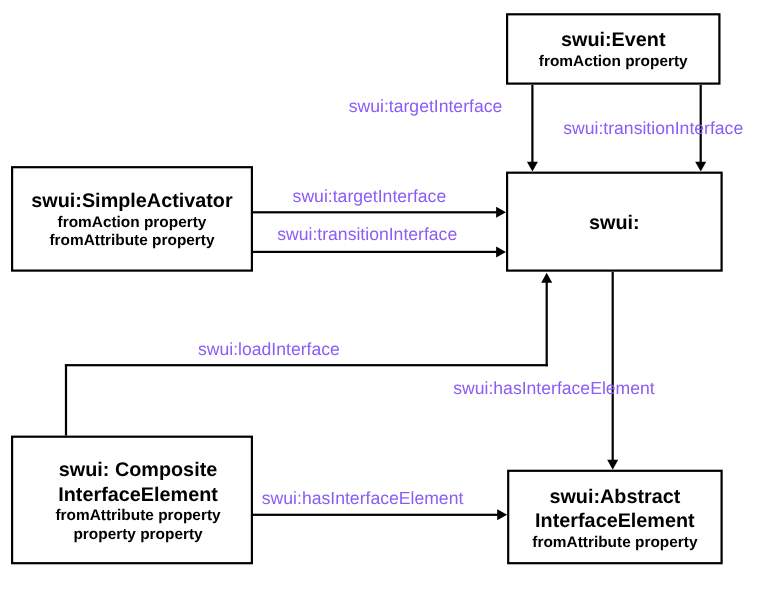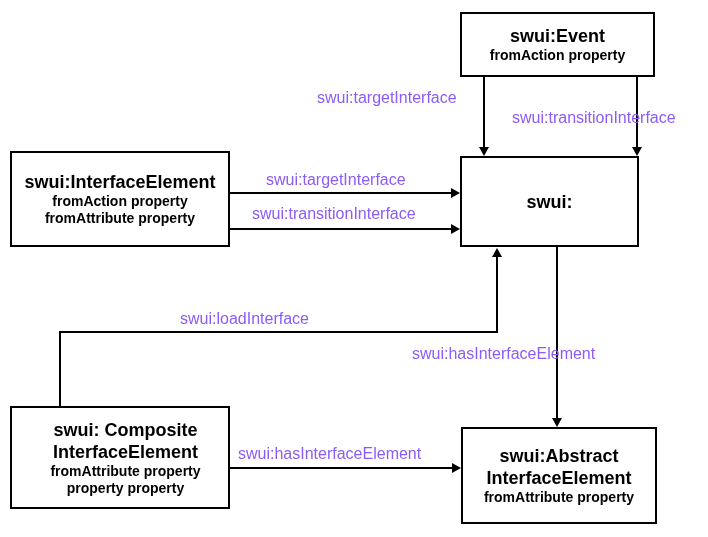"swui:InterfaceElement" div.node-title { text: swui:InterfaceElement -> swui:SimpleActivator }
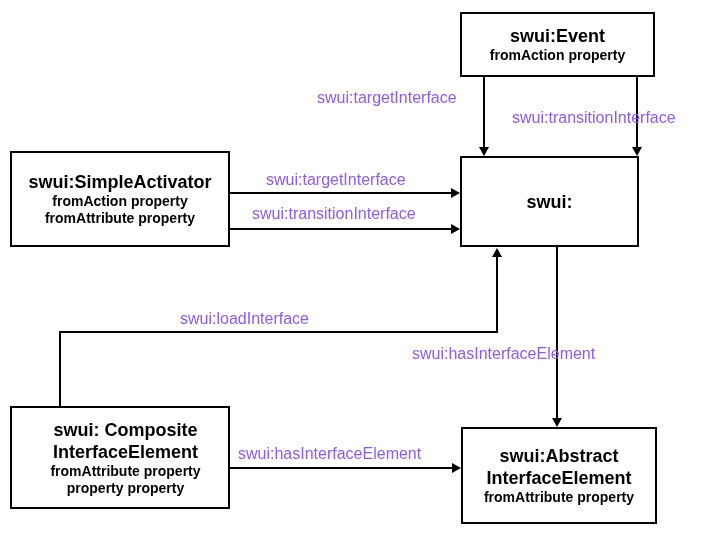"swui:" div.node { width: 179px -> 197px }
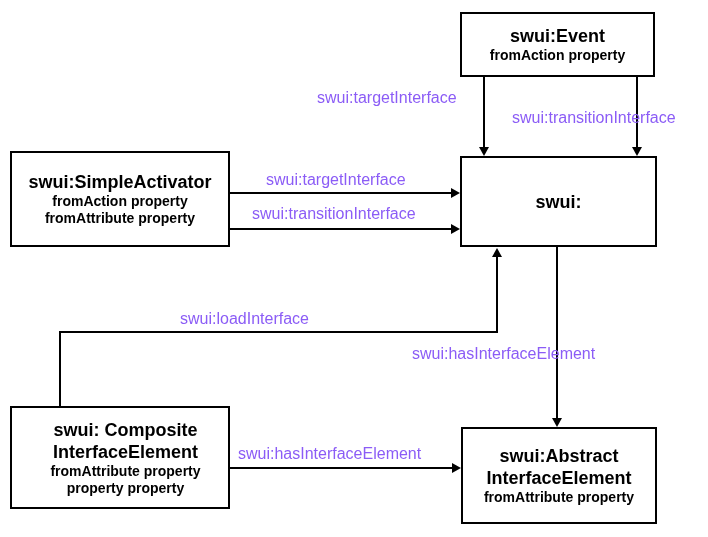"swui: Composite" div.node { height: 103px -> 117px; top: 406px -> 396px }
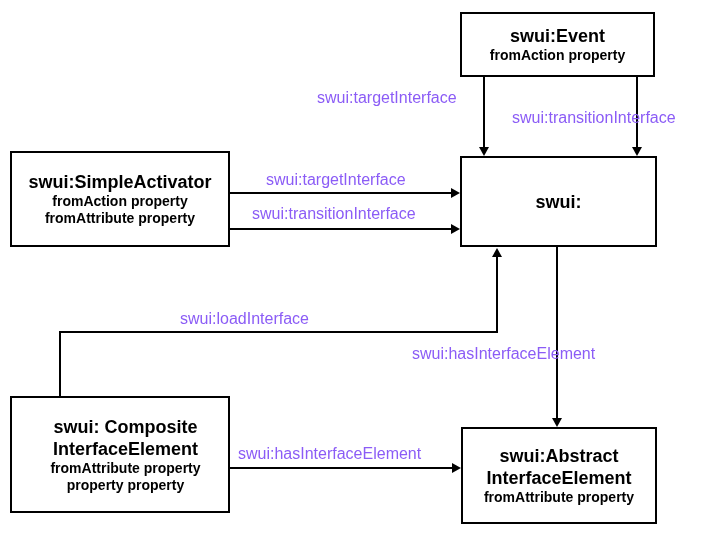"swui:Abstract" div.node { height: 97px -> 86px }
